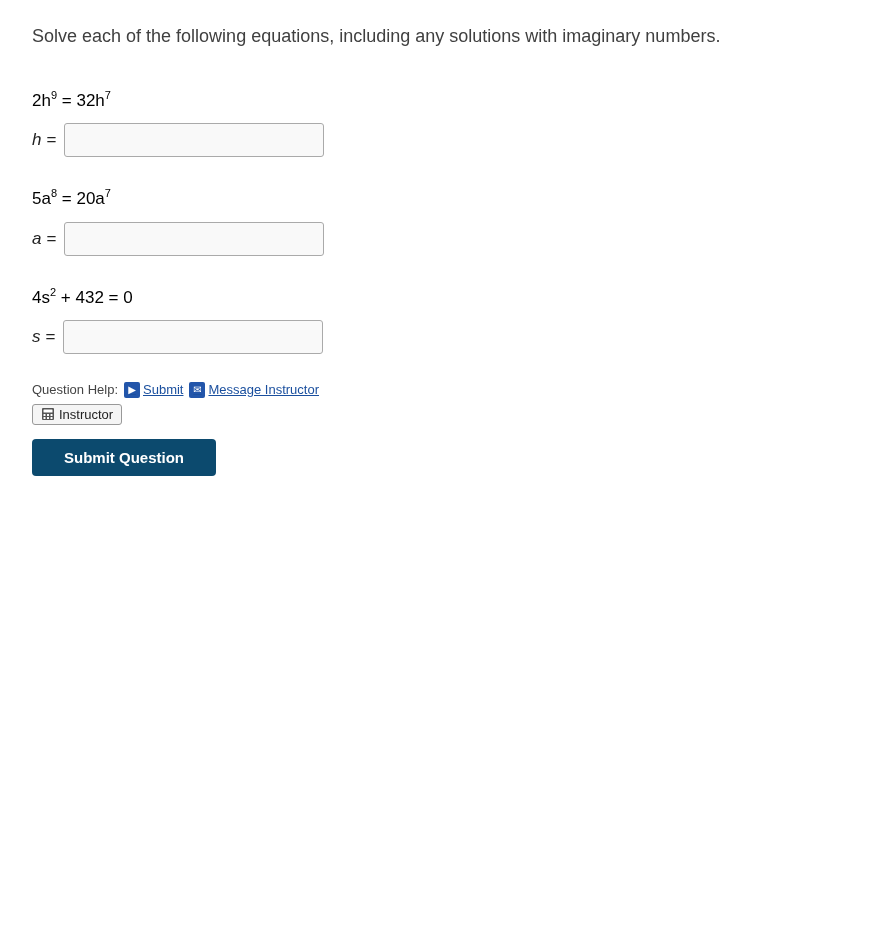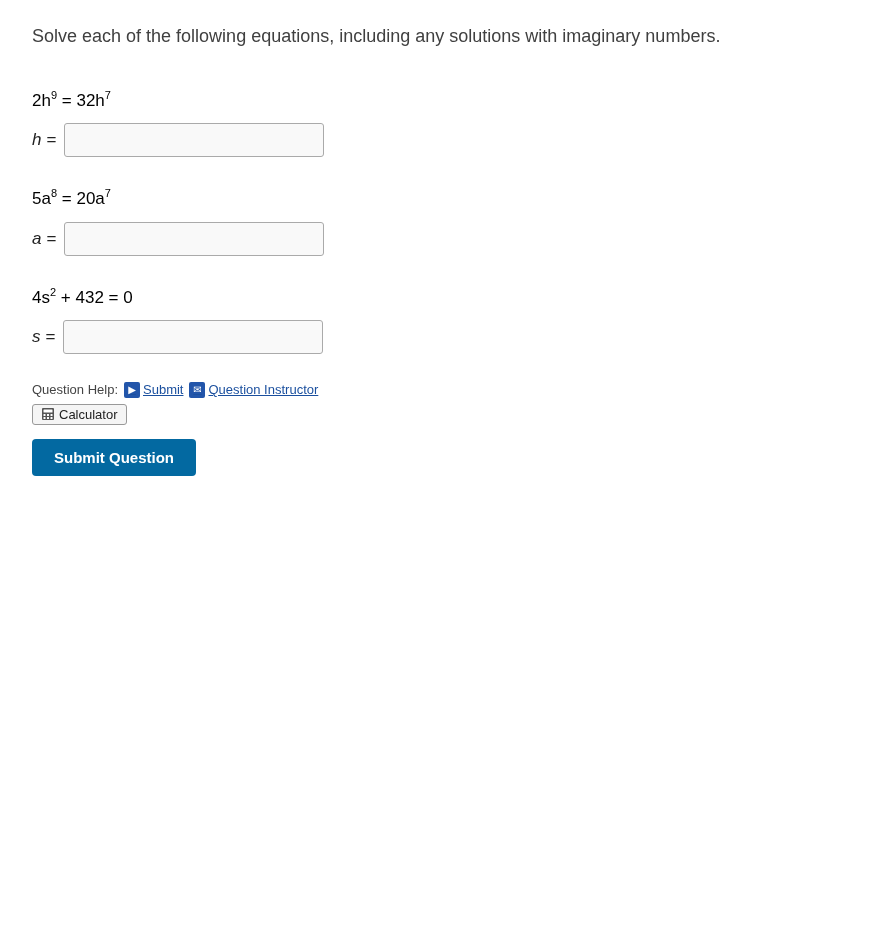"Question Instructor" span { text: Question -> Message }
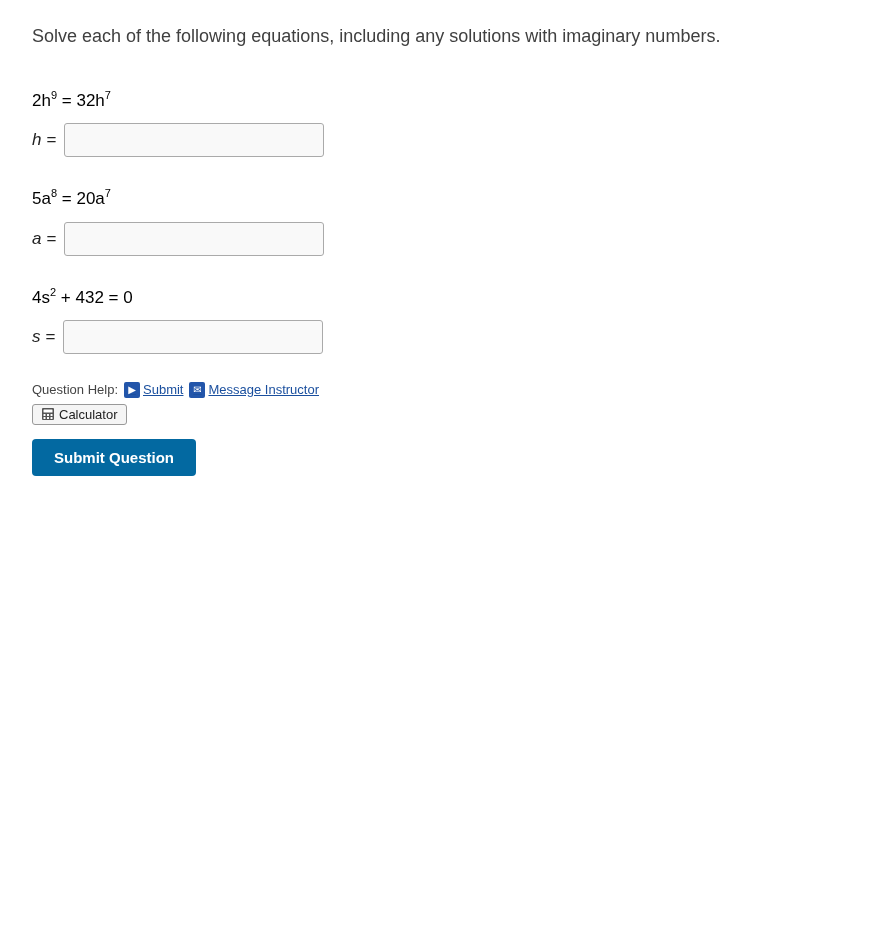"Calculator" span { text: Calculator -> Instructor }
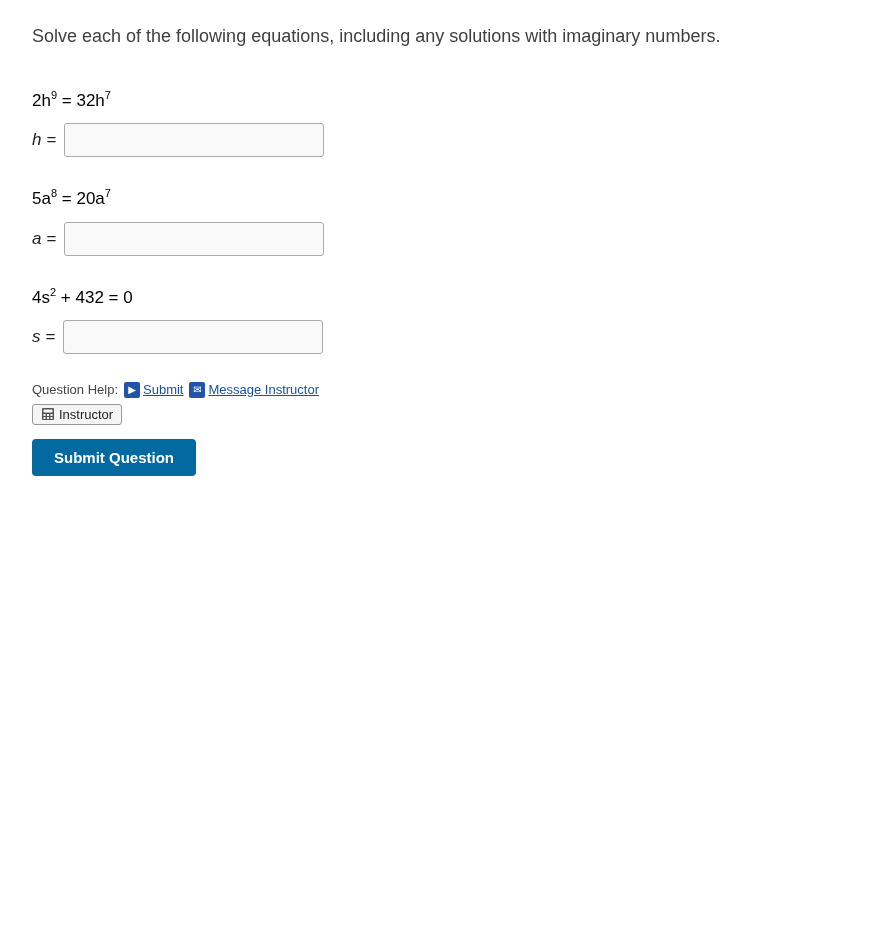"Submit Question" .submit-btn { background: #0369a1 -> #0c4a6e; padding: 10px 22px -> 10px 32px }
